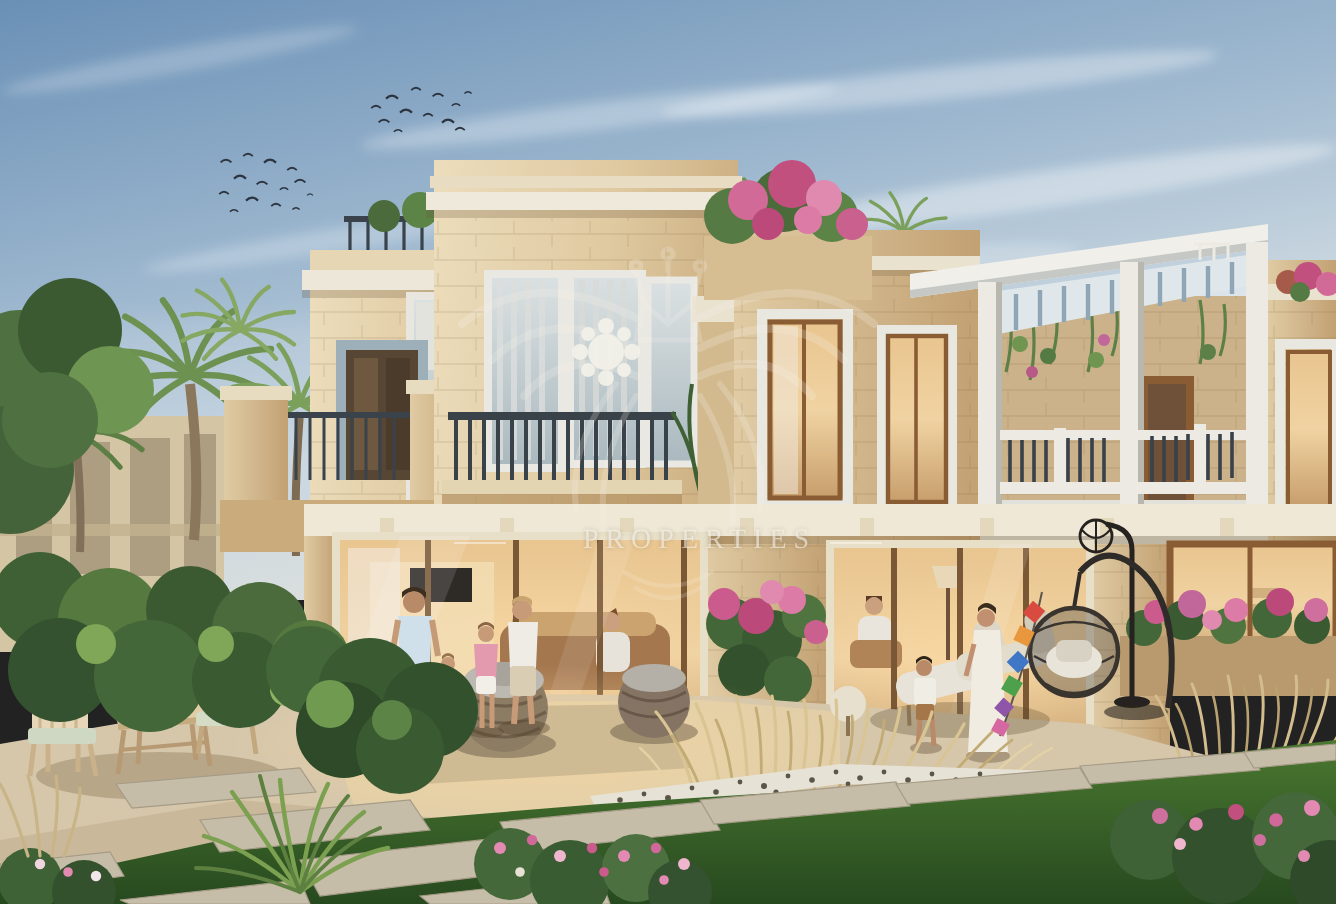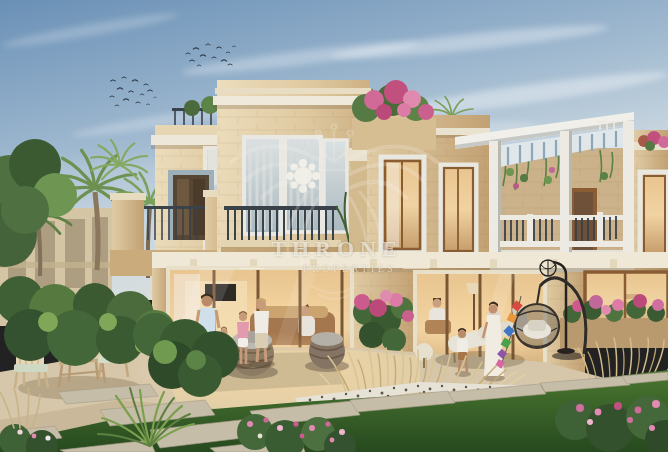"THRONE" div.wm-brand { html: <div>THRONE</div> -> none }
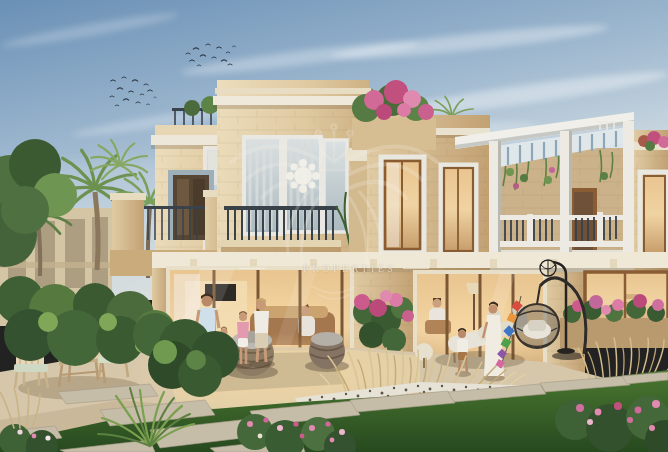"PROPERTIES" .wm-tagline { font-size: 10px -> 14px }
